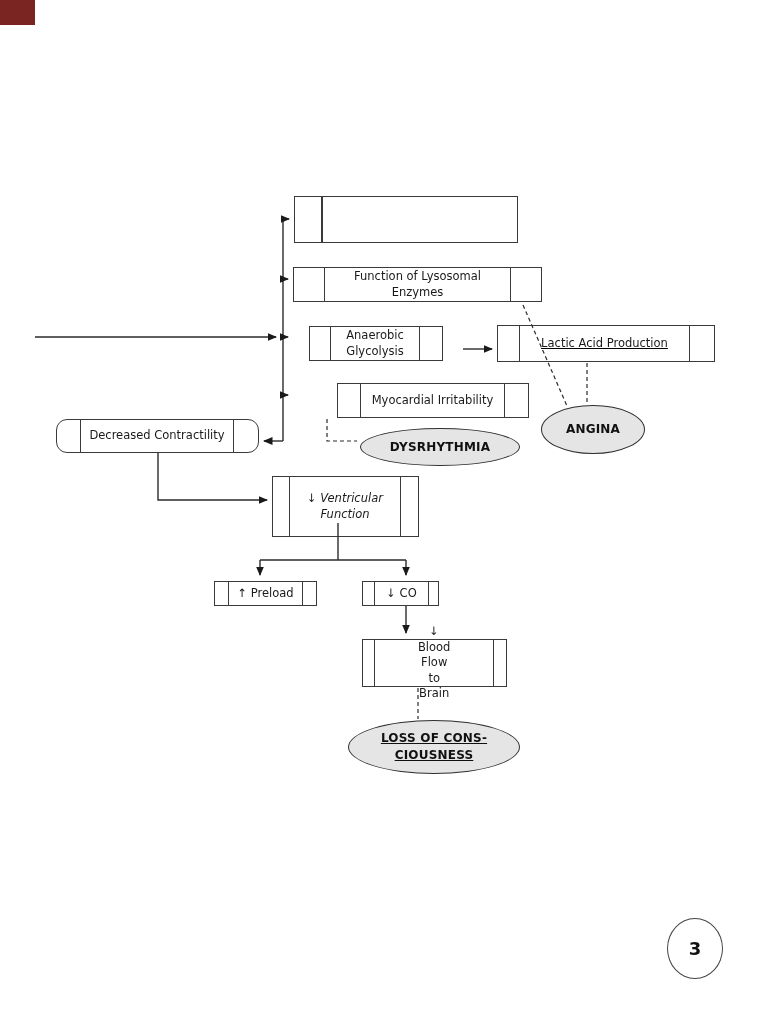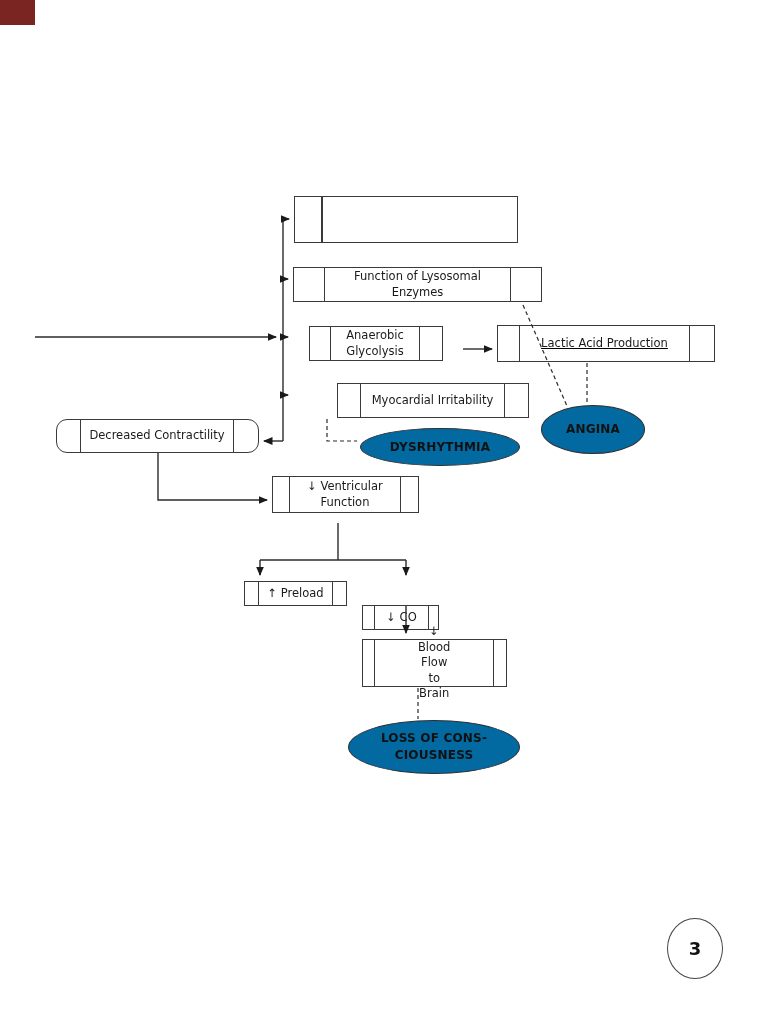"ANGINA" .oval { background: #0369a1 -> #e5e5e5 }
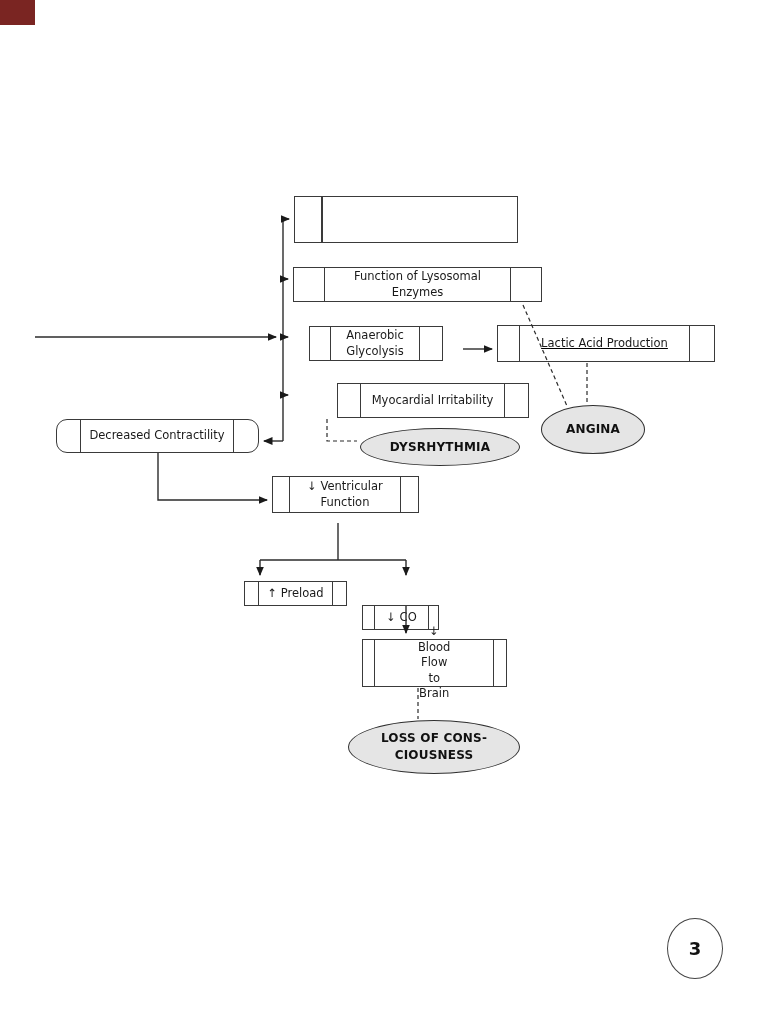"↓ Ventricular" .n-ventricular { font-style: none -> italic; height: 37px -> 61px }
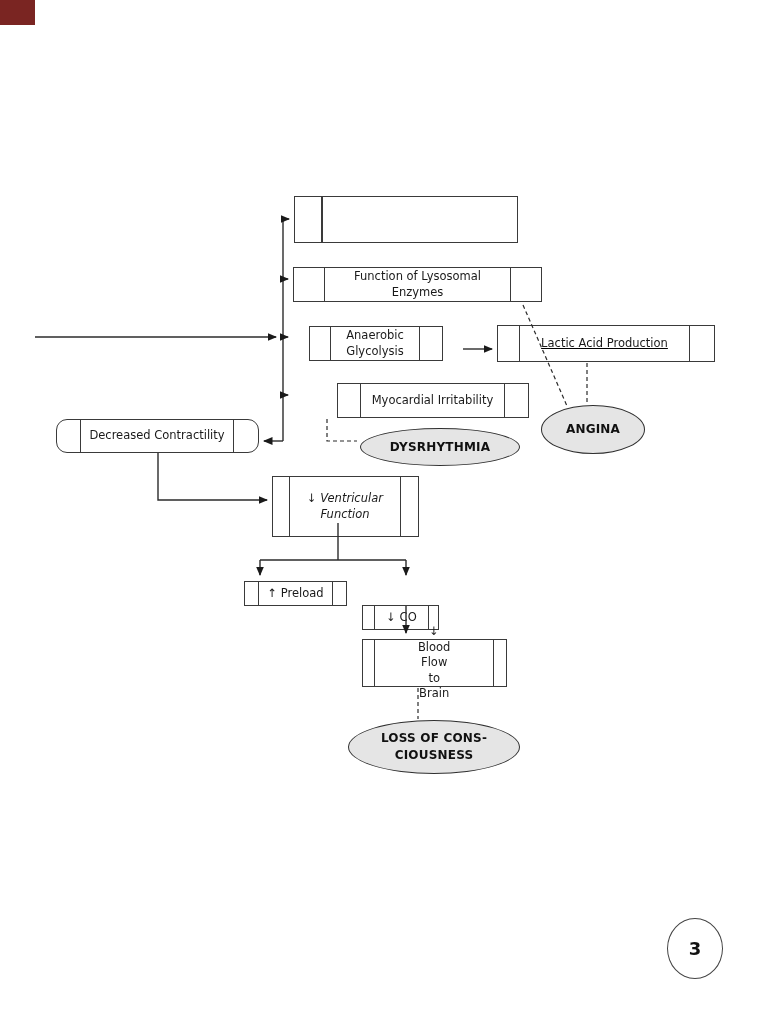"↑ Preload" .n-preload { margin-left: 30px -> none }
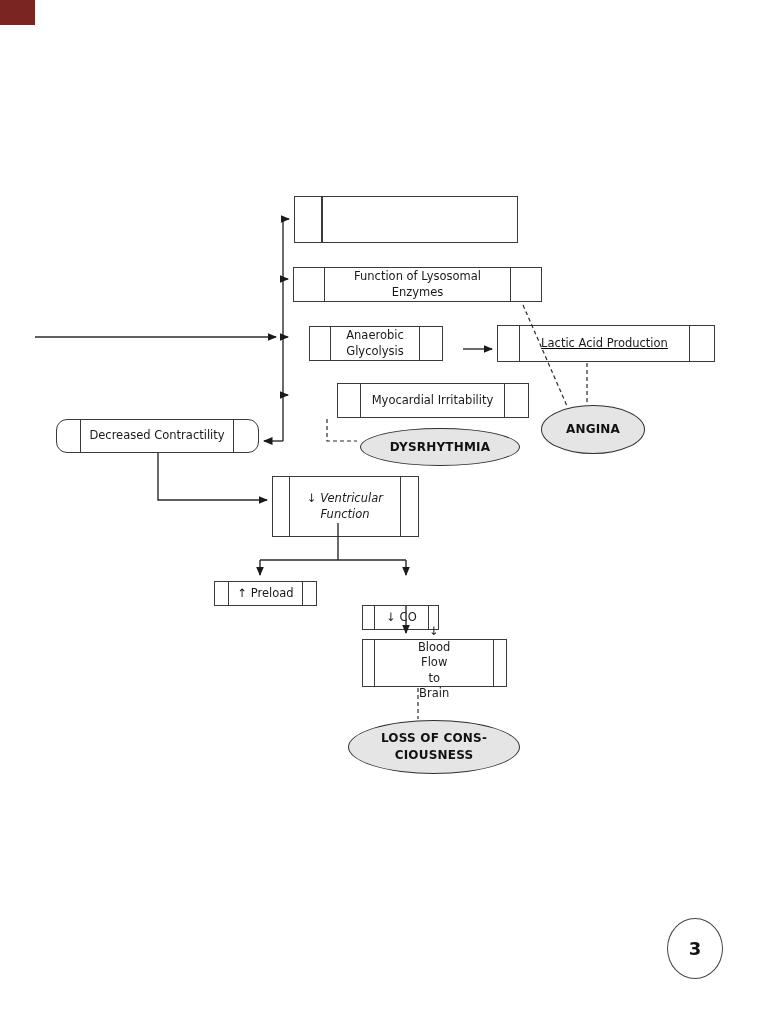"↓ CO" .n-co { margin-top: 24px -> none }
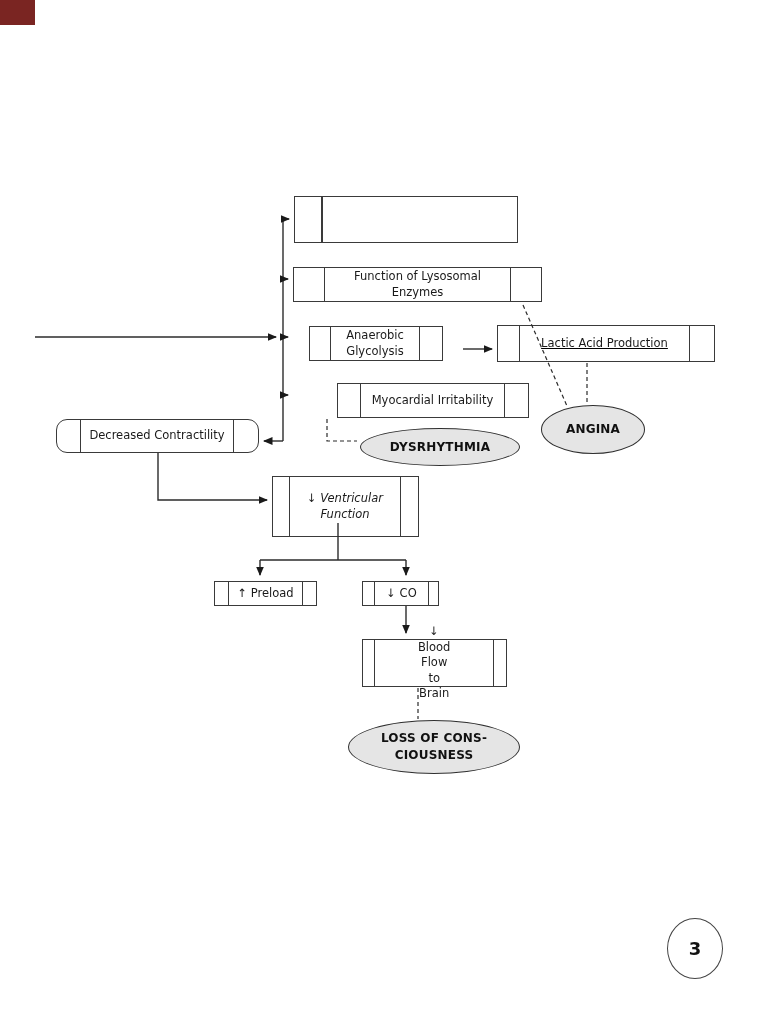"LOSS OF CONS-" .o-loss { text-decoration: none -> underline }
